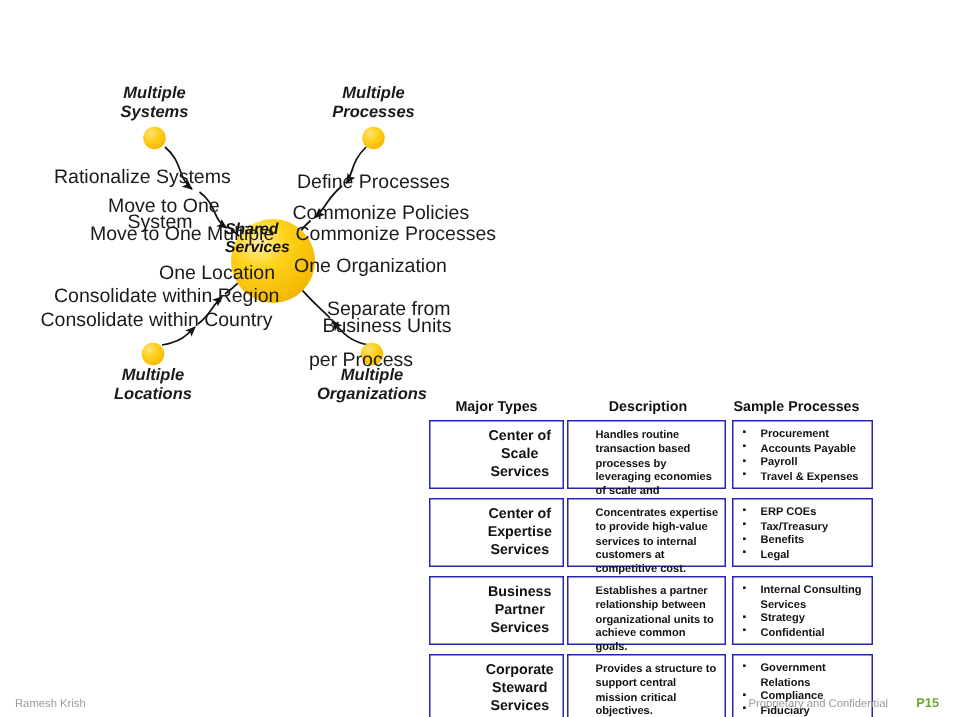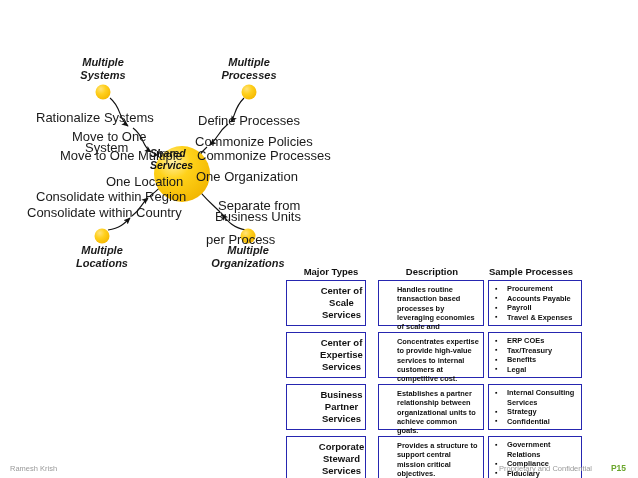"Center of Scale" .mx-cell.type { width: 80px -> 90px }
